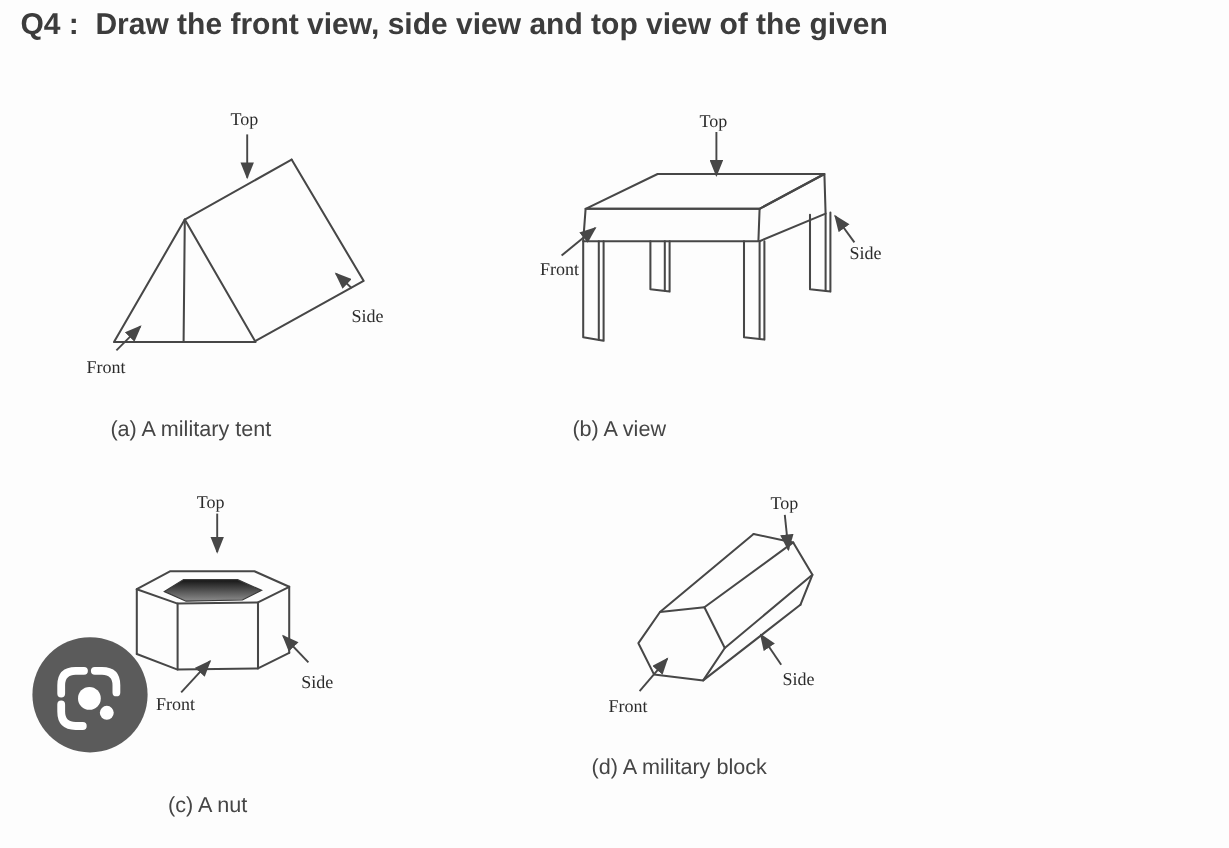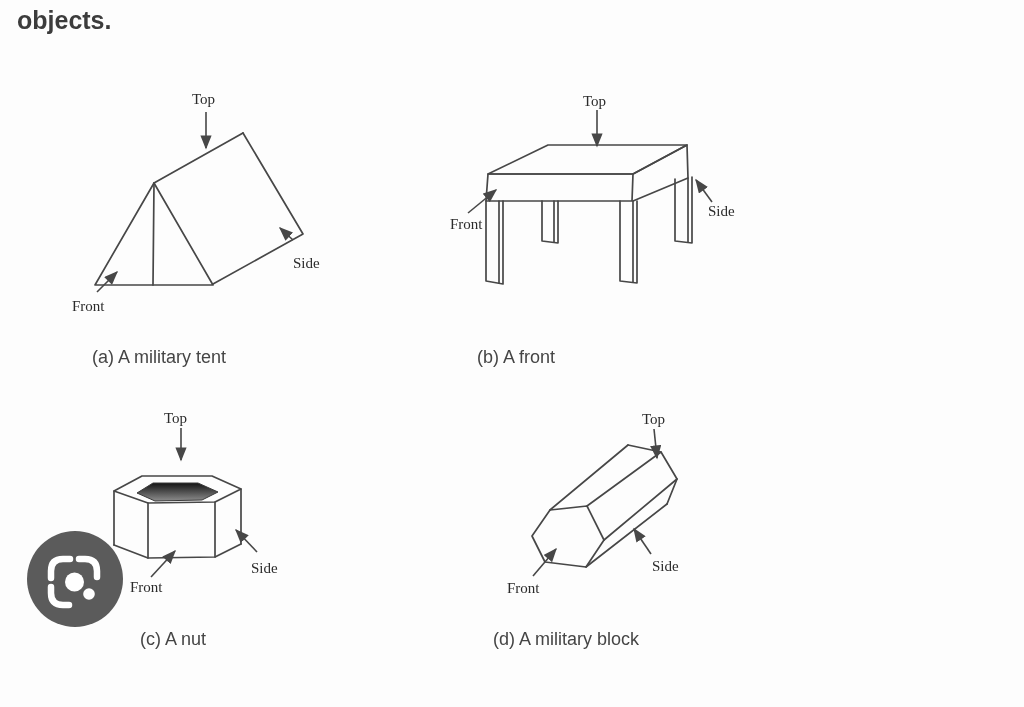"Q4 : Draw the front" div { html: none -> <div>Q4 : Draw the front view, side view and top view of the given</div> }
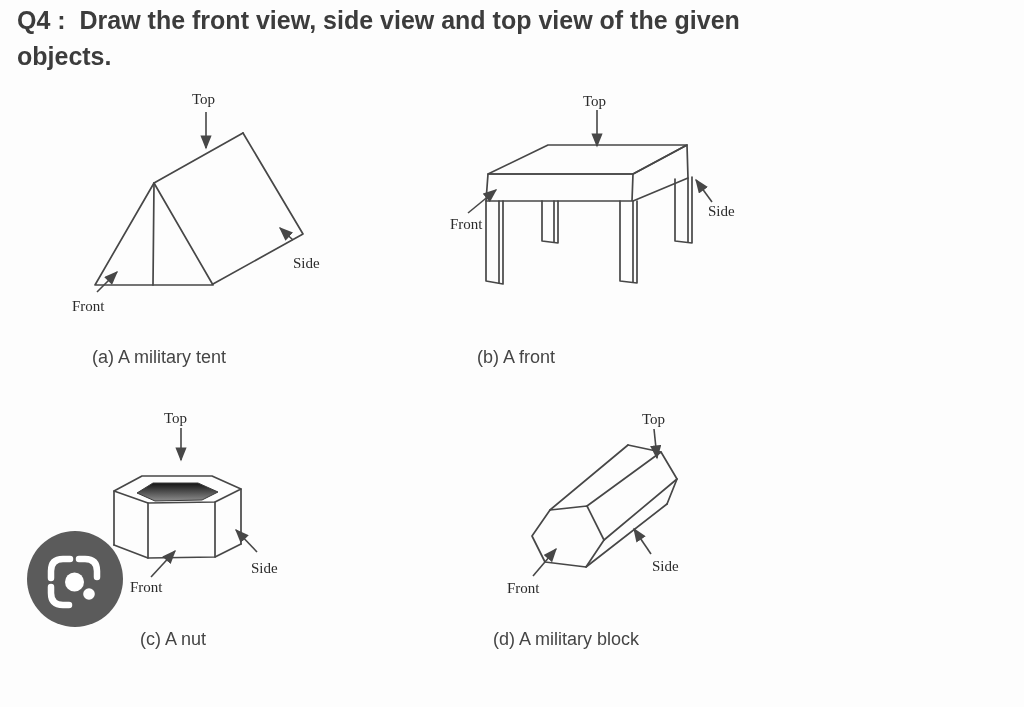"objects." div { html: <div>objects.</div> -> none }
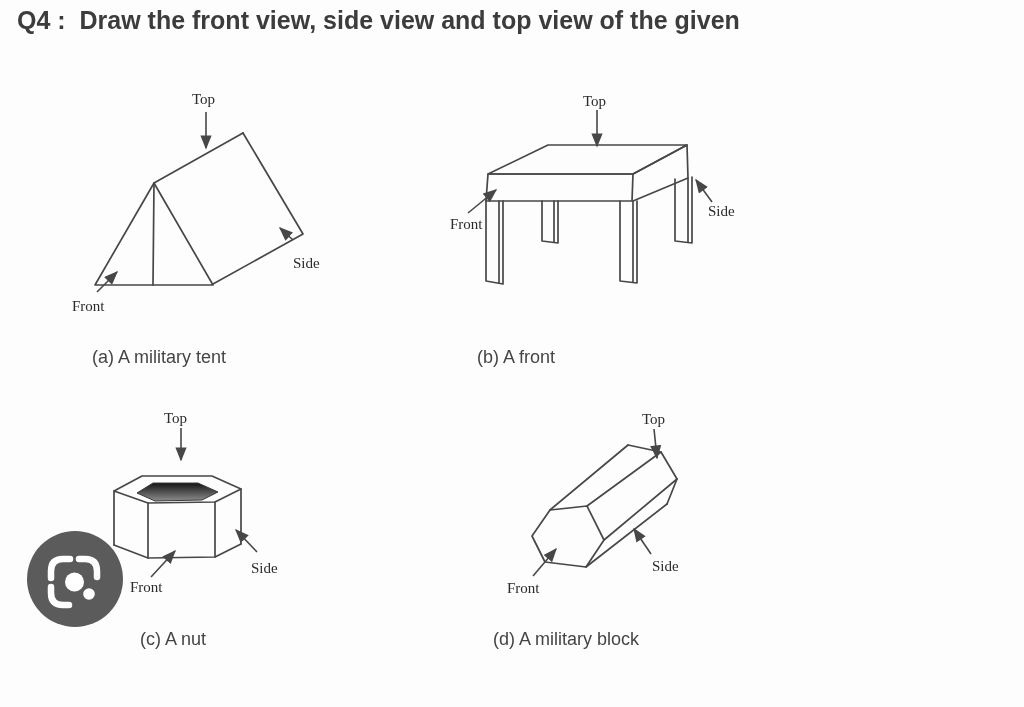"(b) A front" div.caption { text: front -> view }
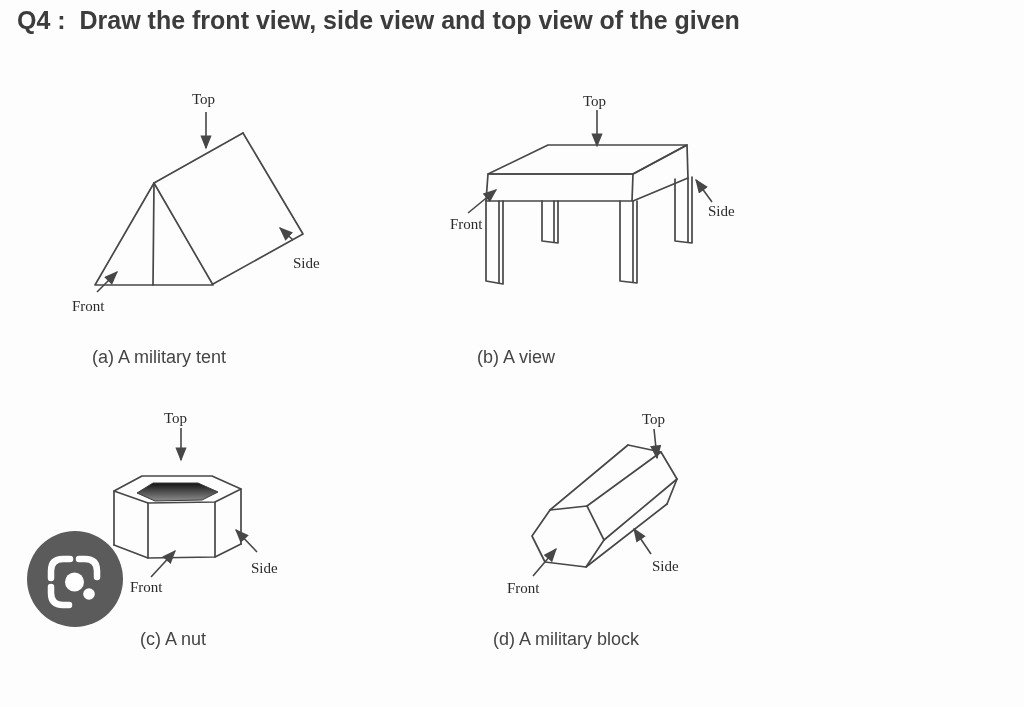"(c) A nut" .cap-c { top: 629px -> 661px }
